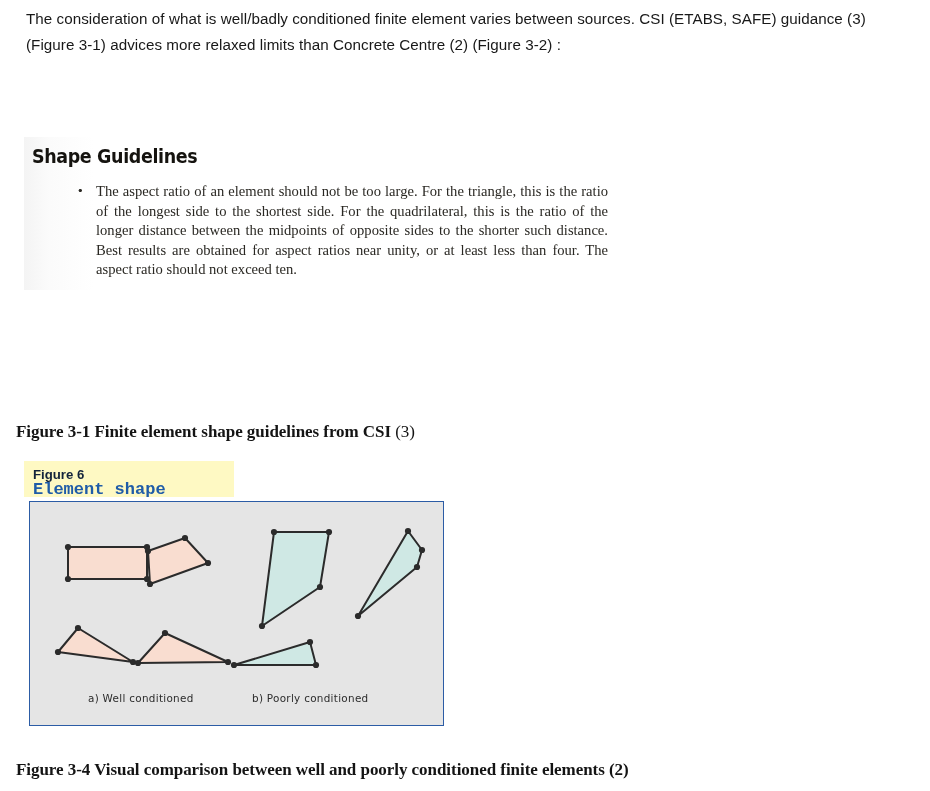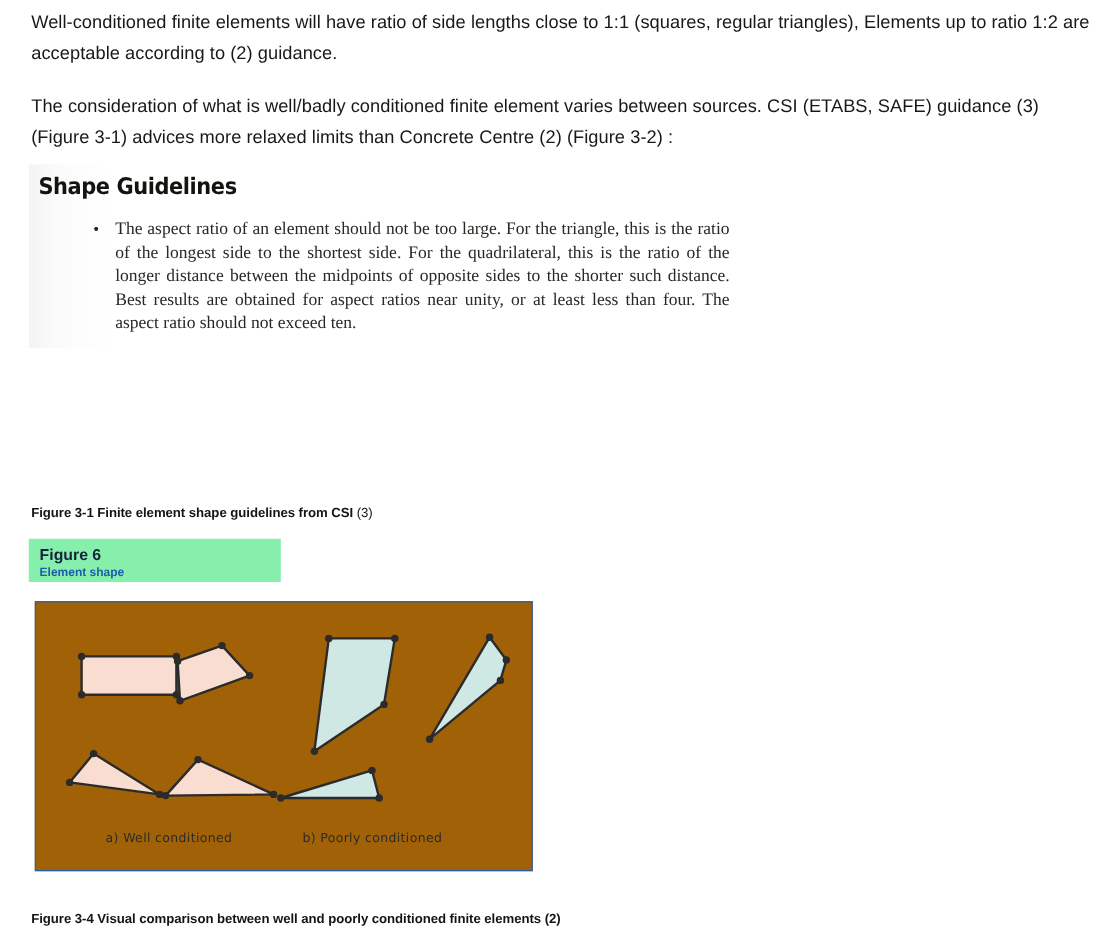"Well-conditioned finite elements will" p.para { html: <p>Well-conditioned finite elements will have ratio of side lengths close to 1:1 (squares, regular triangles), Elements up to ratio 1:2 are acceptable according to (2) guidance.</p> -> none }
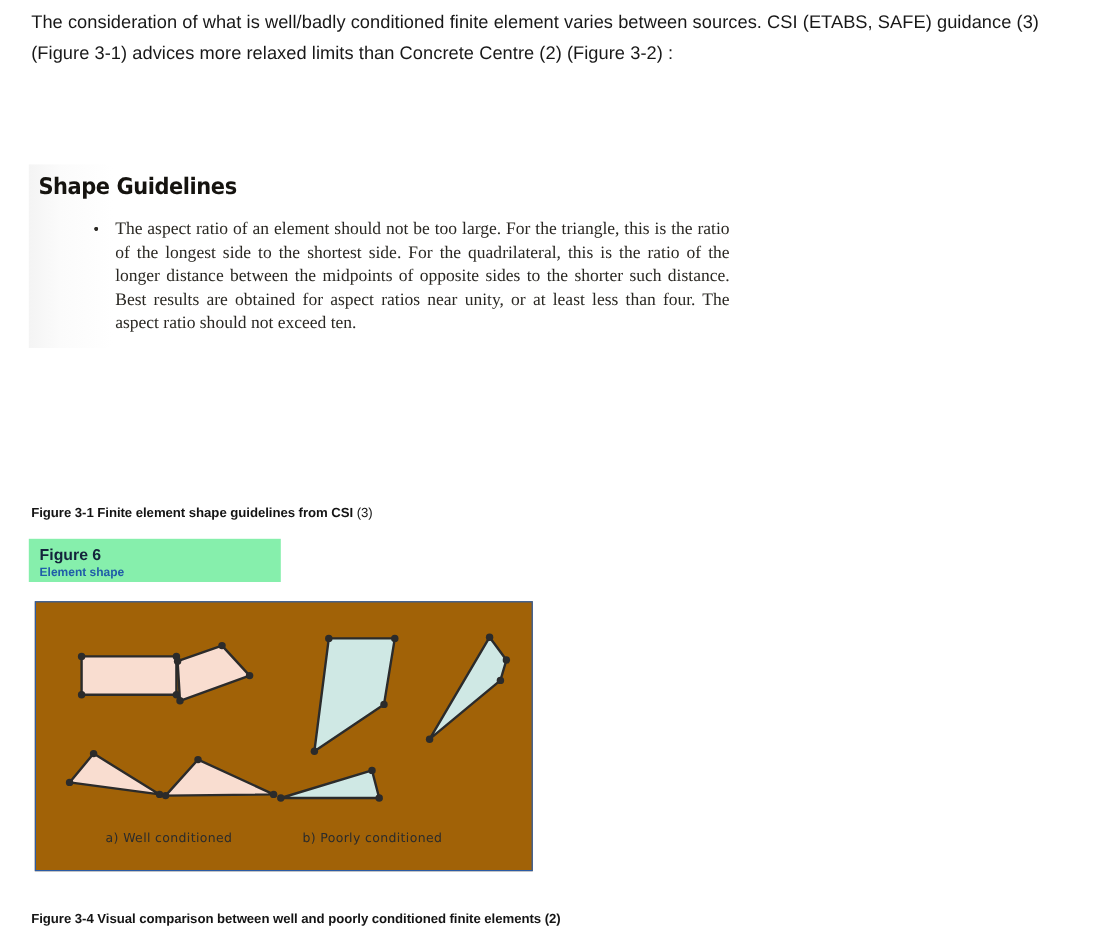"Figure 3-1 Finite element shape" .fig-caption { font-family: Liberation Sans, sans-serif -> Liberation Serif, serif; font-size: 11px -> 17px; left: 26px -> 16px }
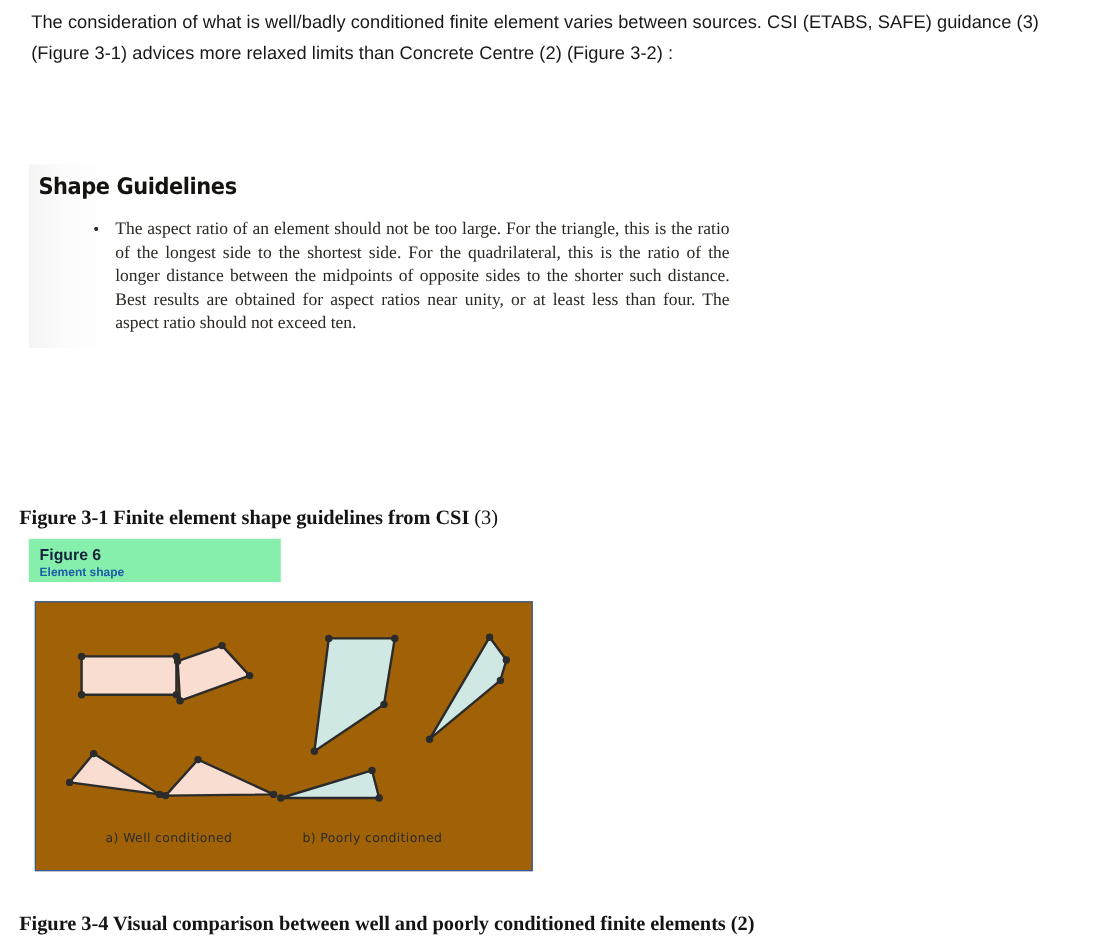"Figure 6" .figure-head { background: #86efac -> #fef9c3; top: 0 -> 12px }
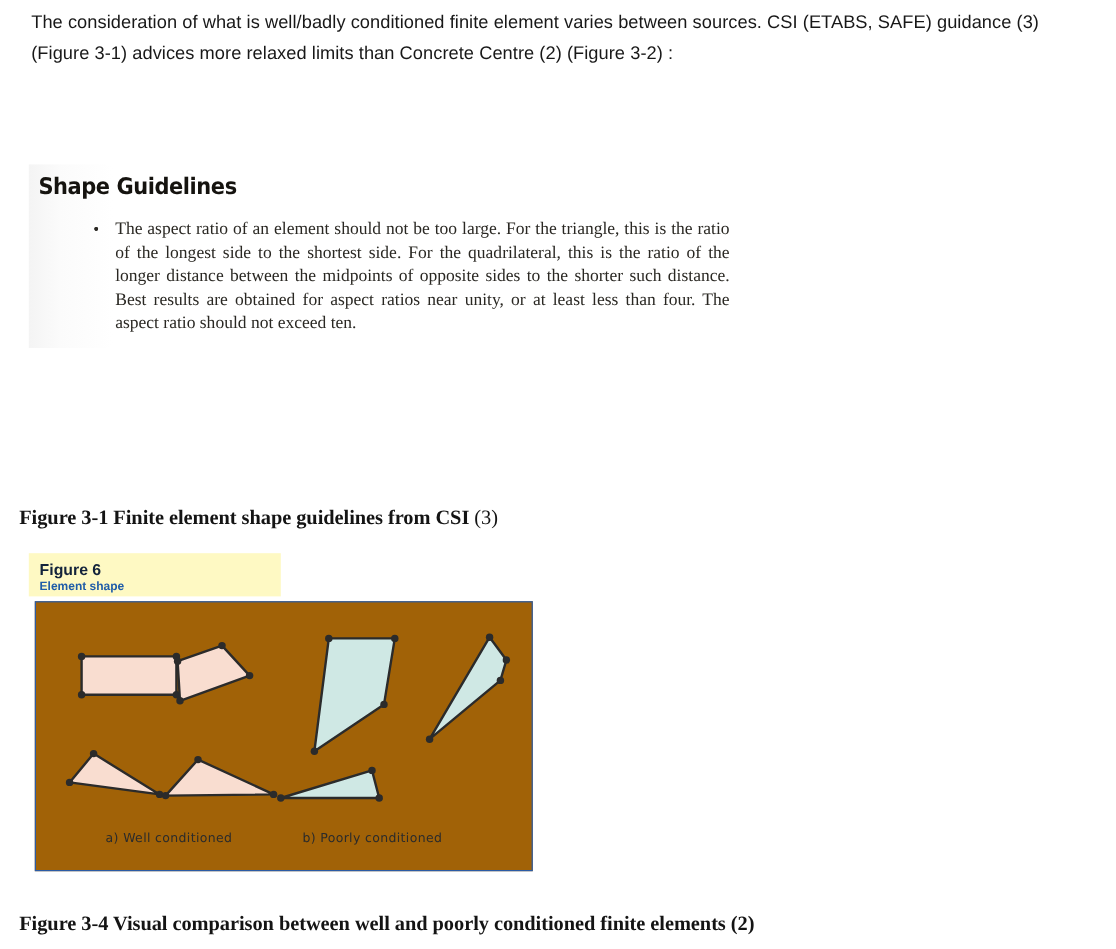"Element shape" .figure-head-sub { font-family: Liberation Sans, sans-serif -> Liberation Mono, monospace; font-size: 10px -> 17px }
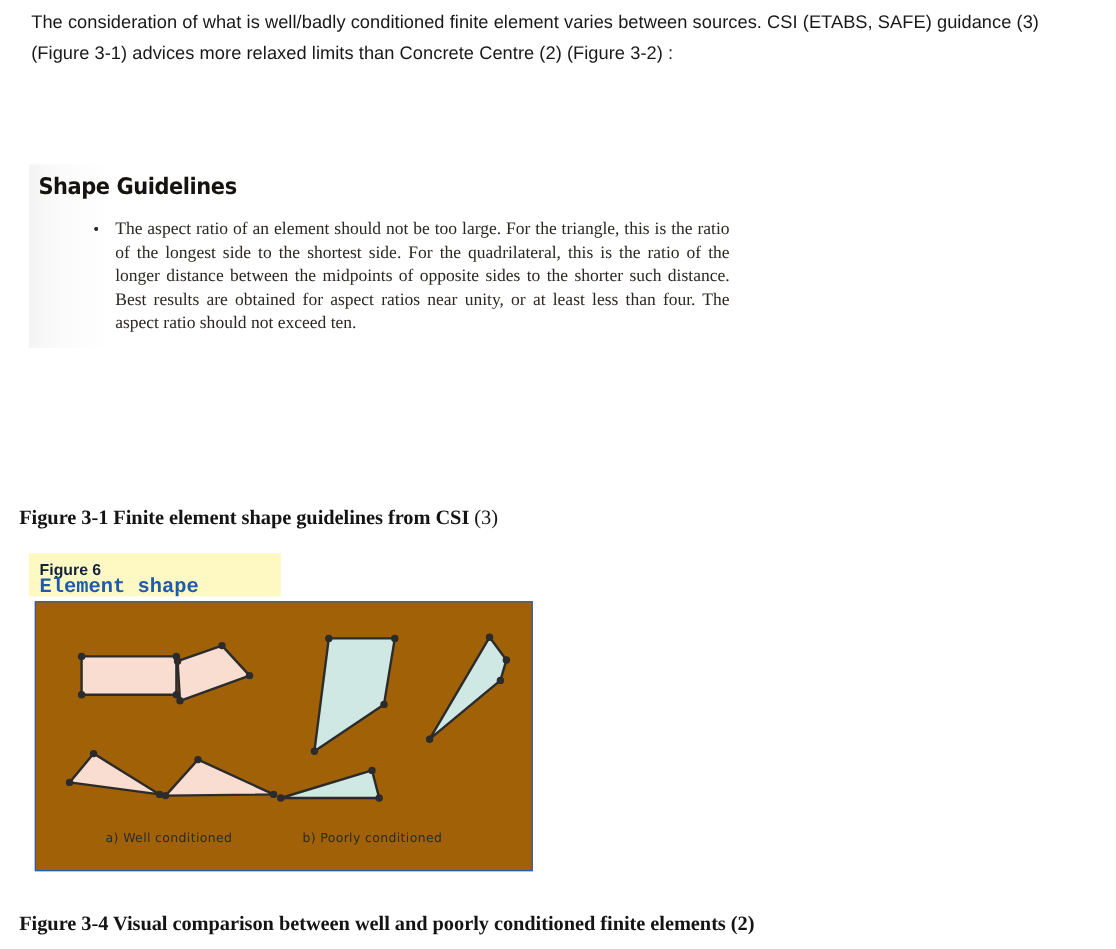"a) Well conditioned" .figure-frame { background: #a16207 -> #e5e5e5 }
